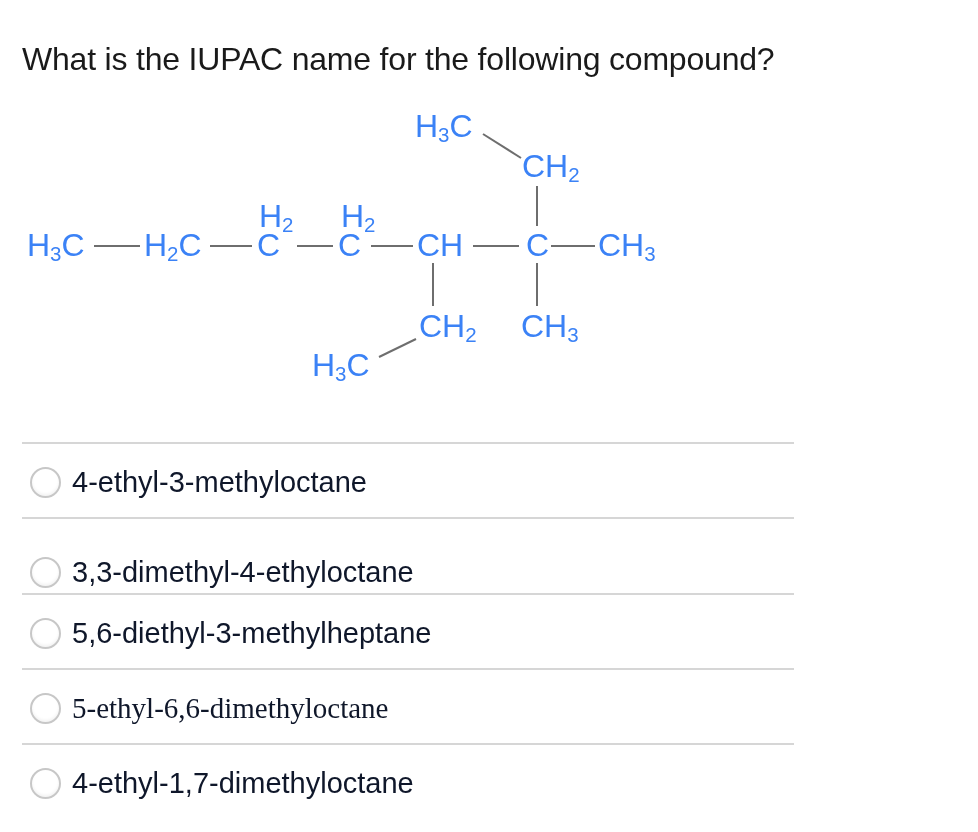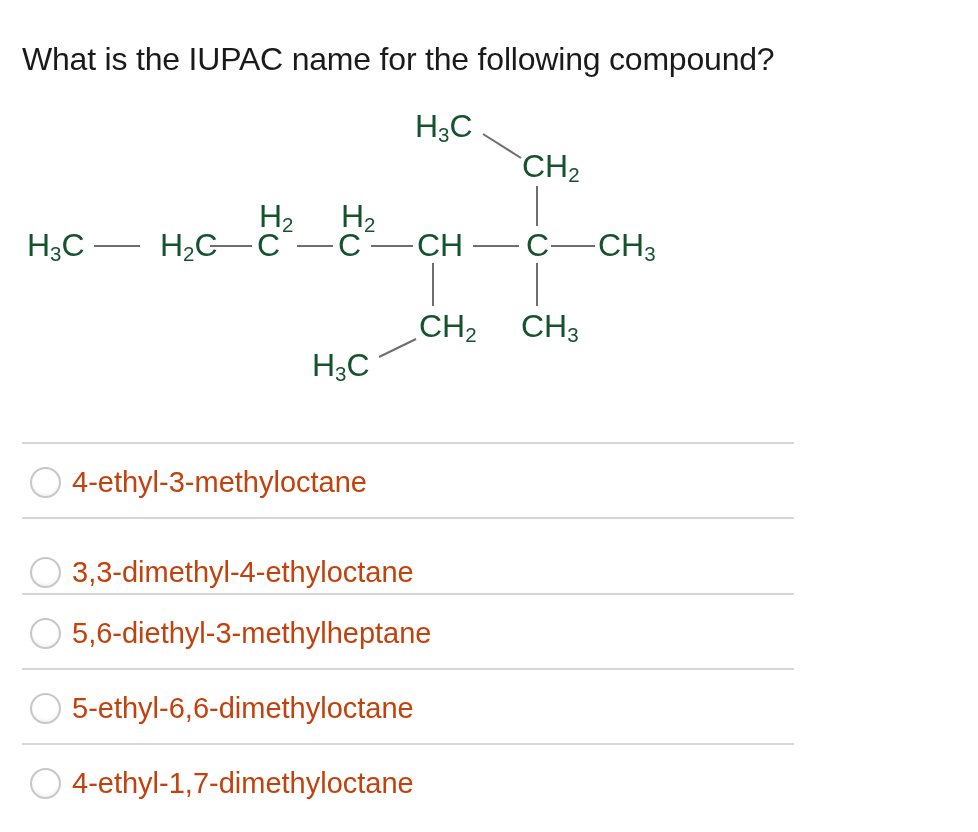"H3C" .atom { color: #14532d -> #3b82f6 }
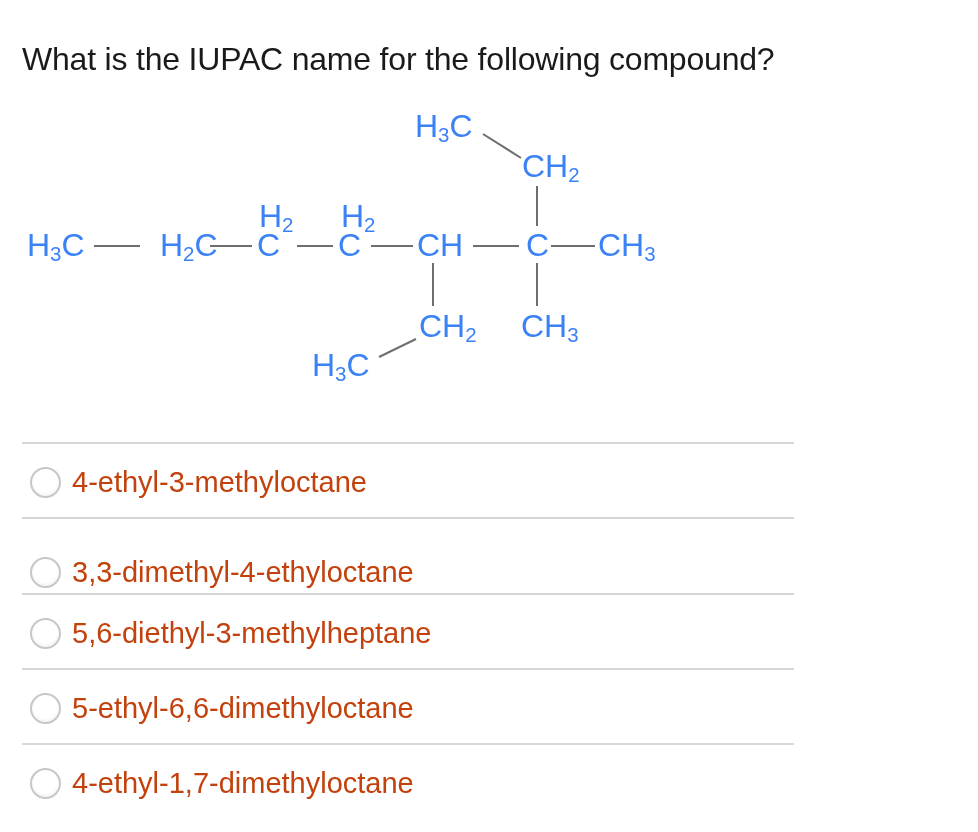"H2C" .pos-c2 { left: 160px -> 144px }
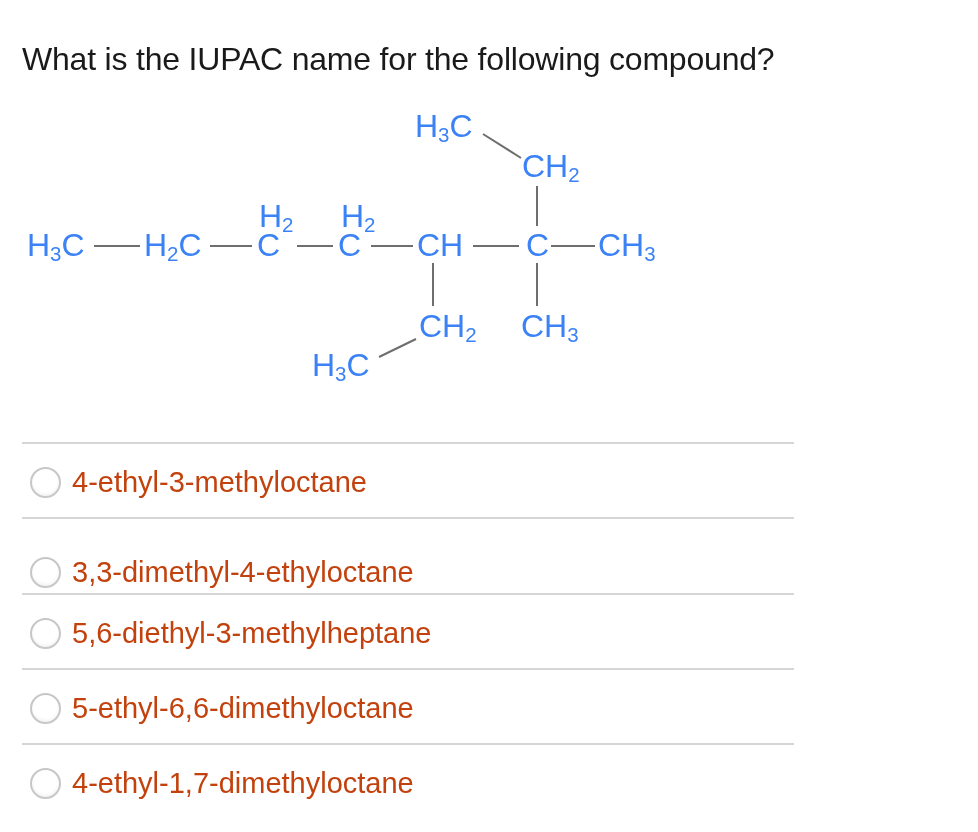"4-ethyl-3-methyloctane" .option-label { color: #c2410c -> #0f172a }
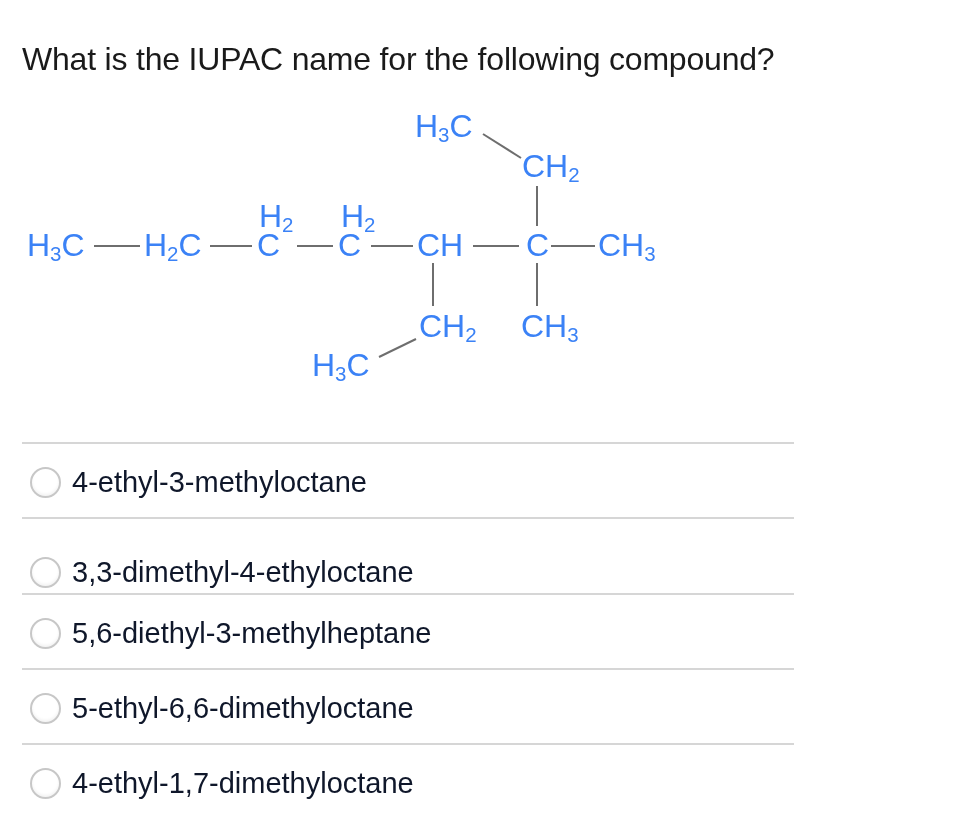"5-ethyl-6,6-dimethyloctane" .r4 { font-family: none -> Liberation Serif, serif }
